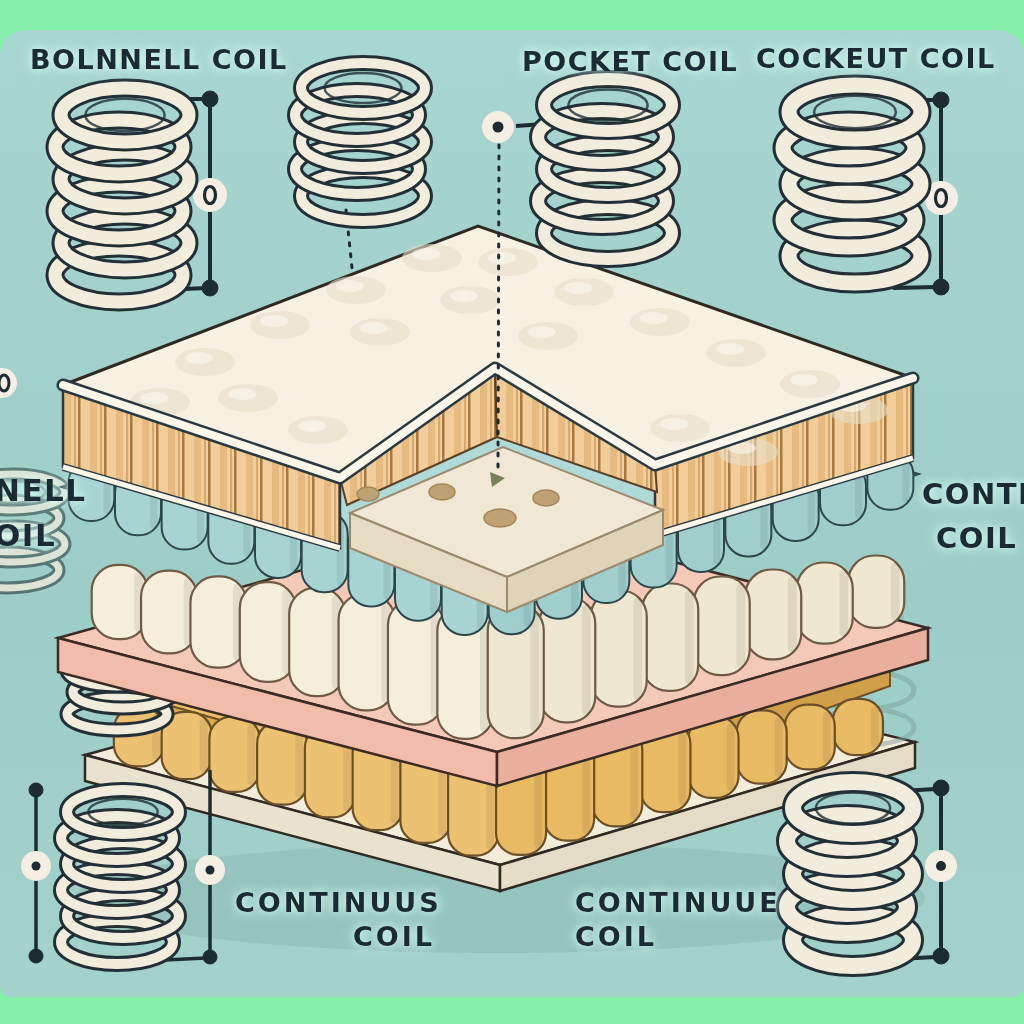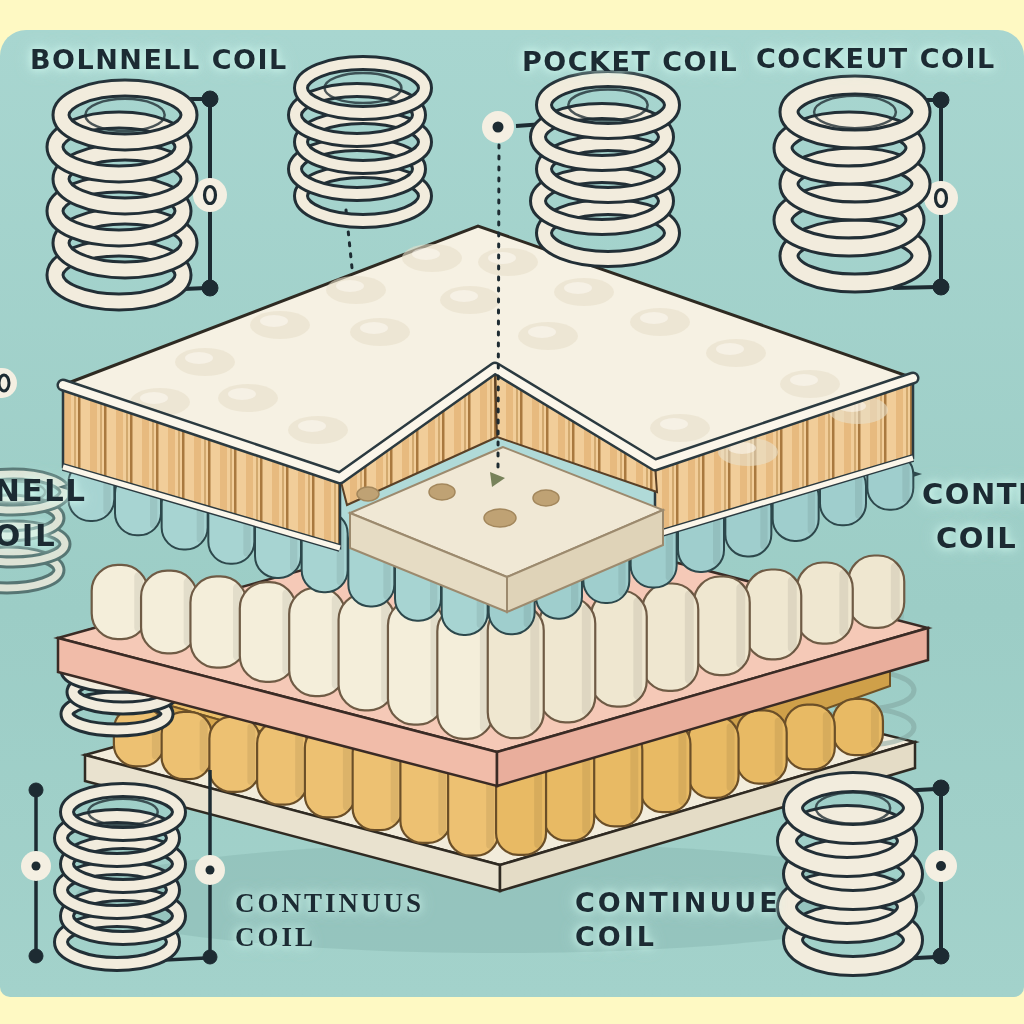"BOLNNELL COIL" .canvas { background: #fef9c3 -> #86efac }
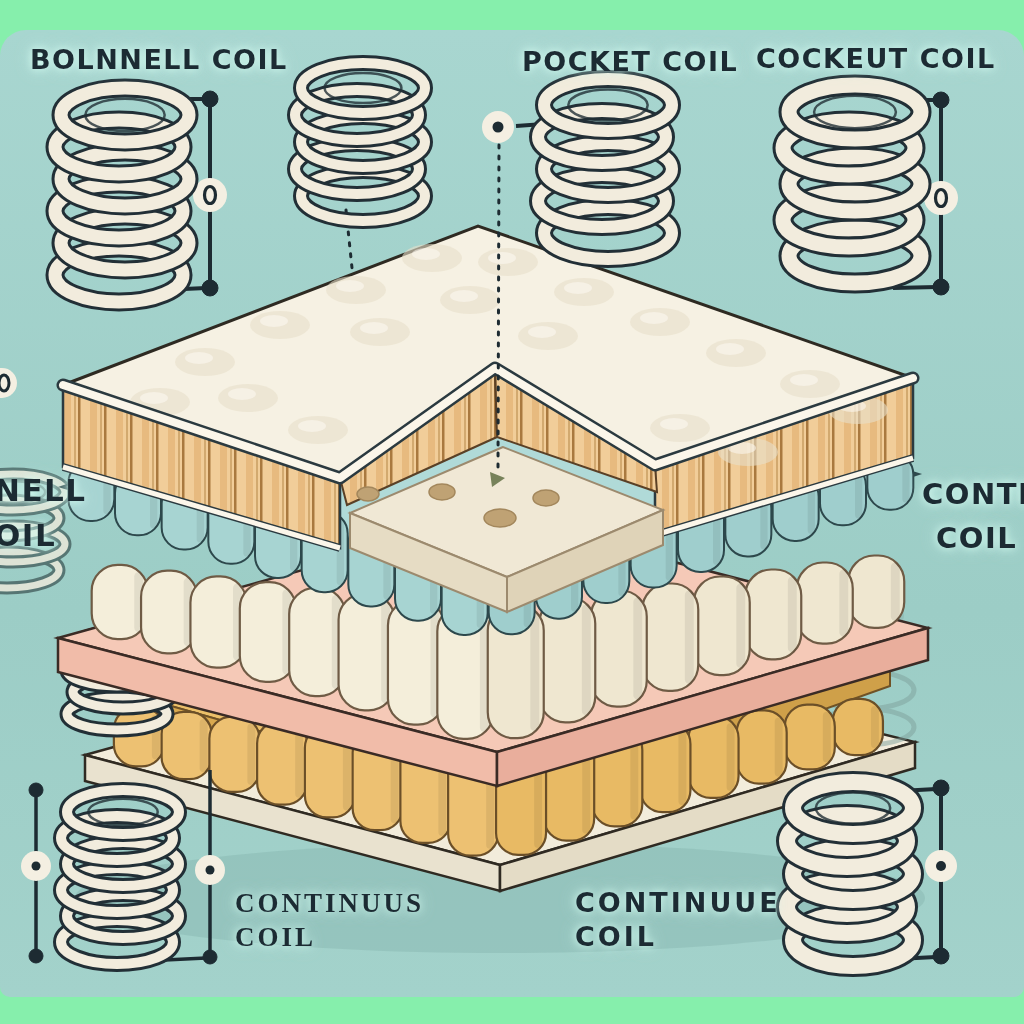"CONTINUUS" .bl { font-family: Liberation Serif, serif -> none; text-align: left -> right }
